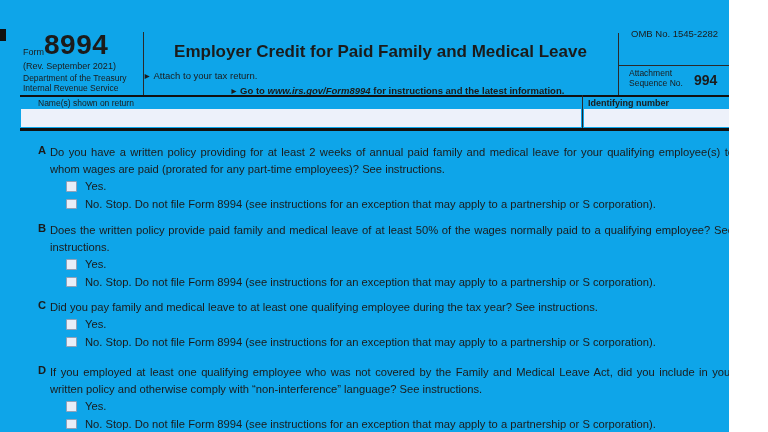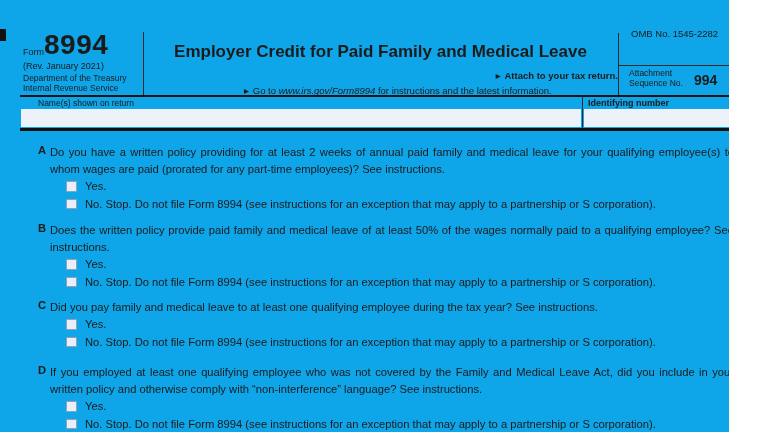"(Rev. January 2021)" span.abs { text: January -> September }
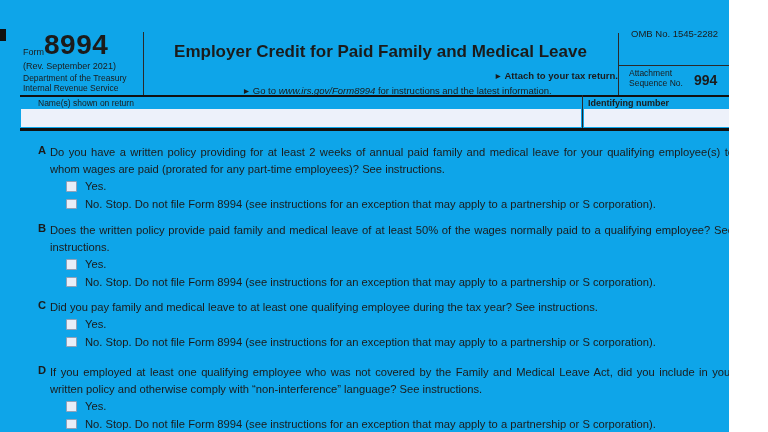"► Attach to your tax" .attach-line { font-weight: bold -> normal; text-align: right -> left }
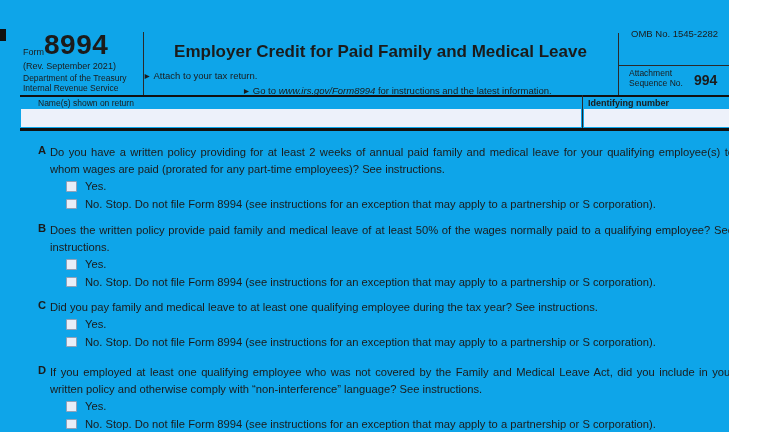"► Go to www.irs.gov/Form8994 for" .goto-line { font-weight: normal -> bold }
